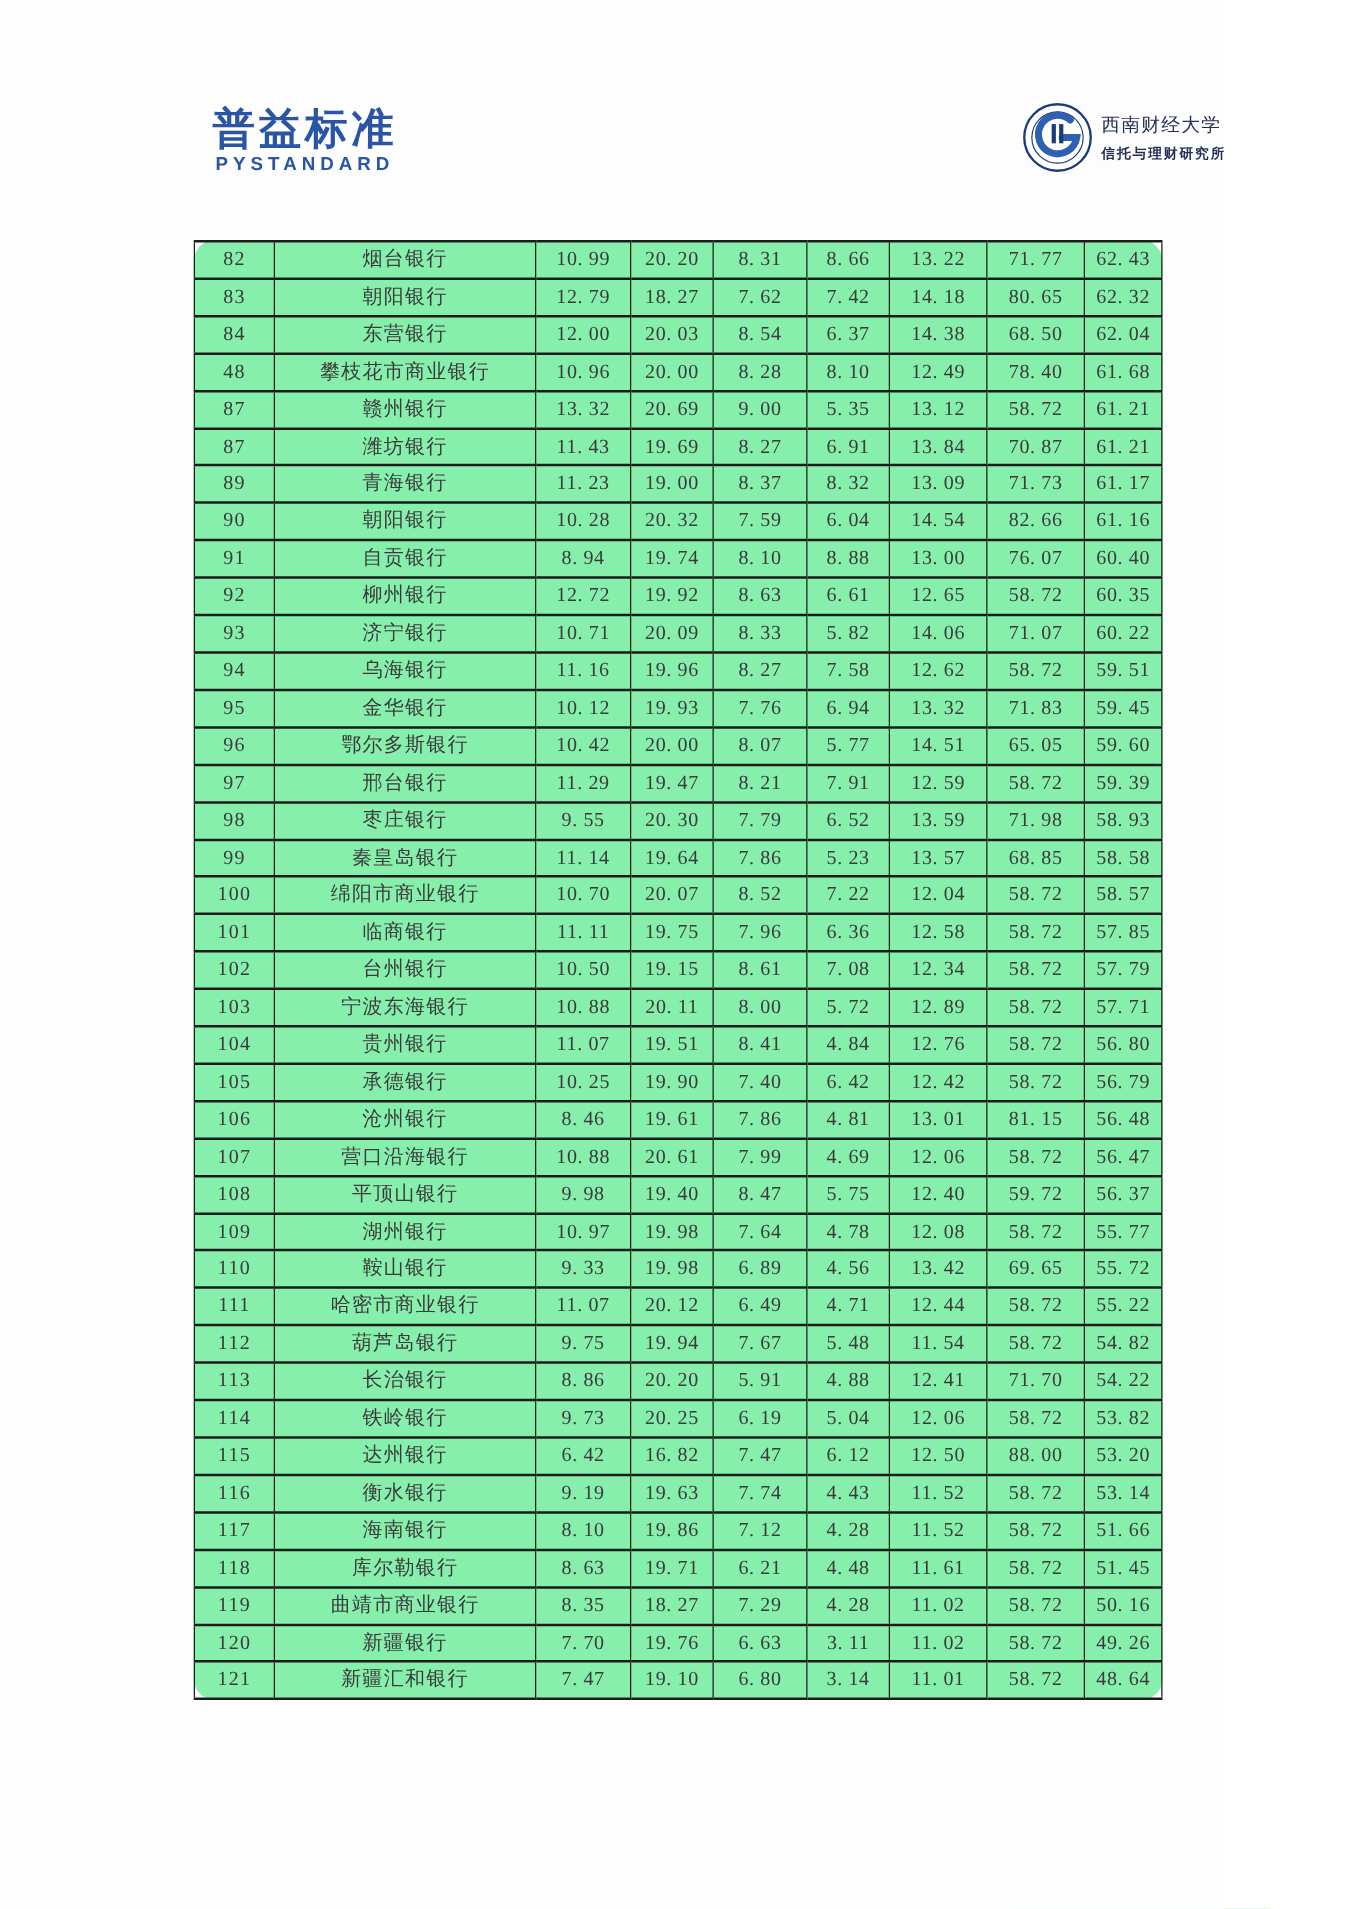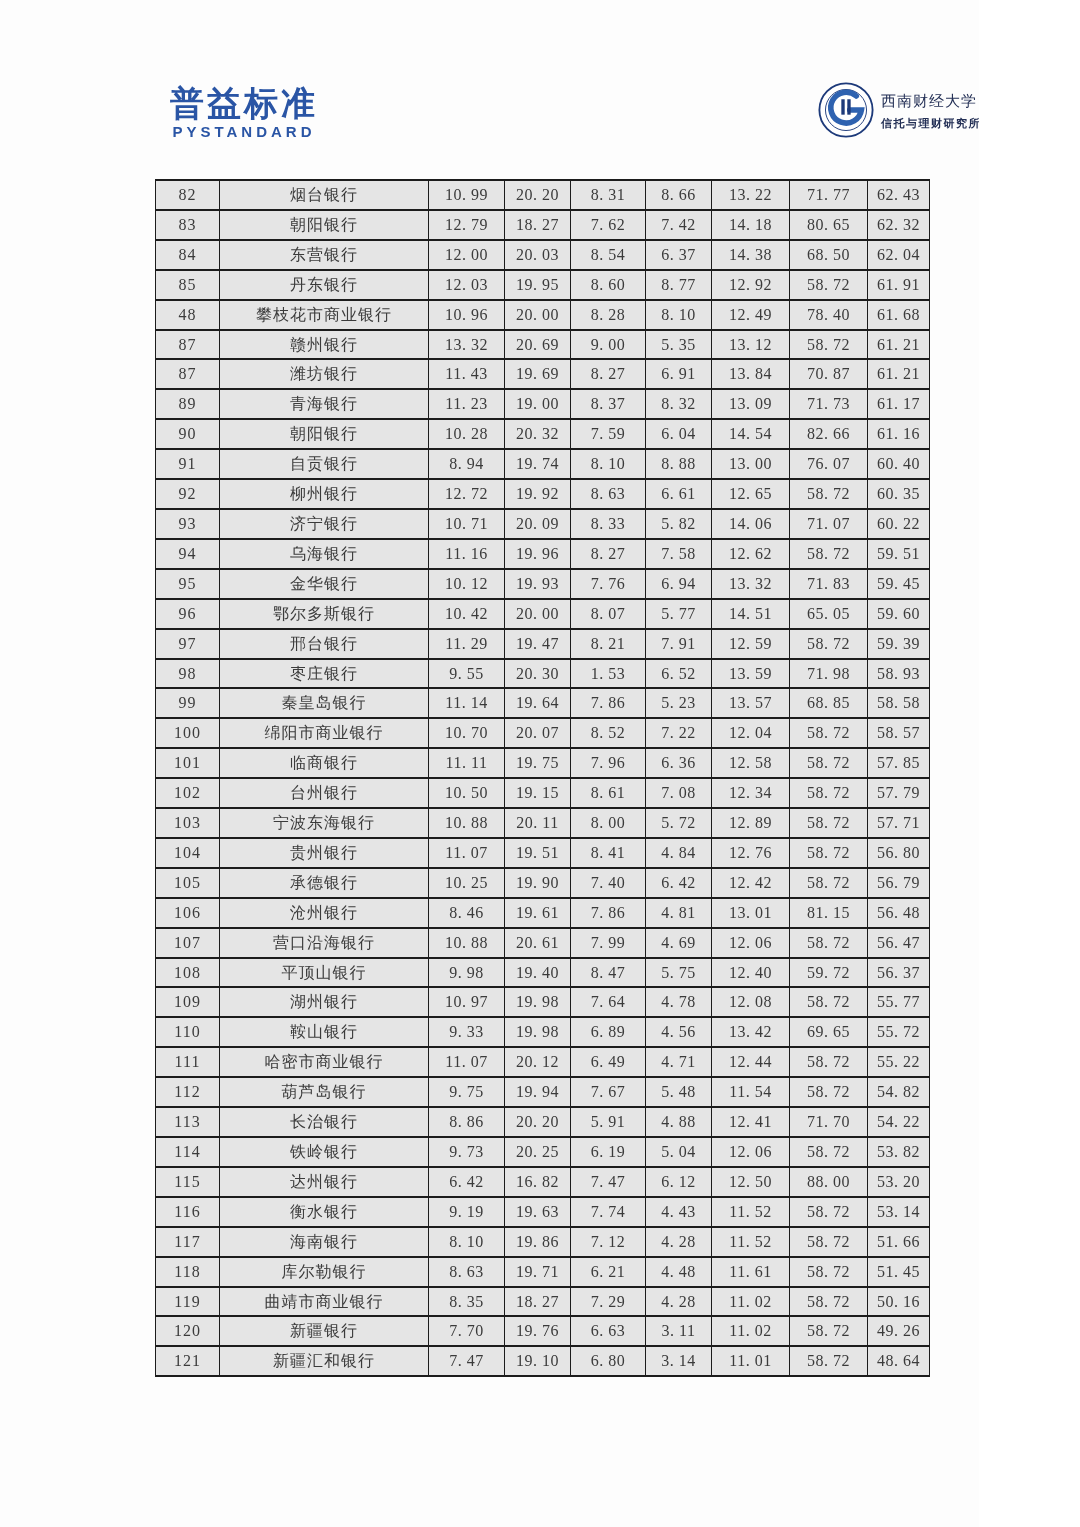"82" table.rank-table { background: #e5e5e5 -> #86efac; border-radius: none -> 17px; top: 179px -> 192px }
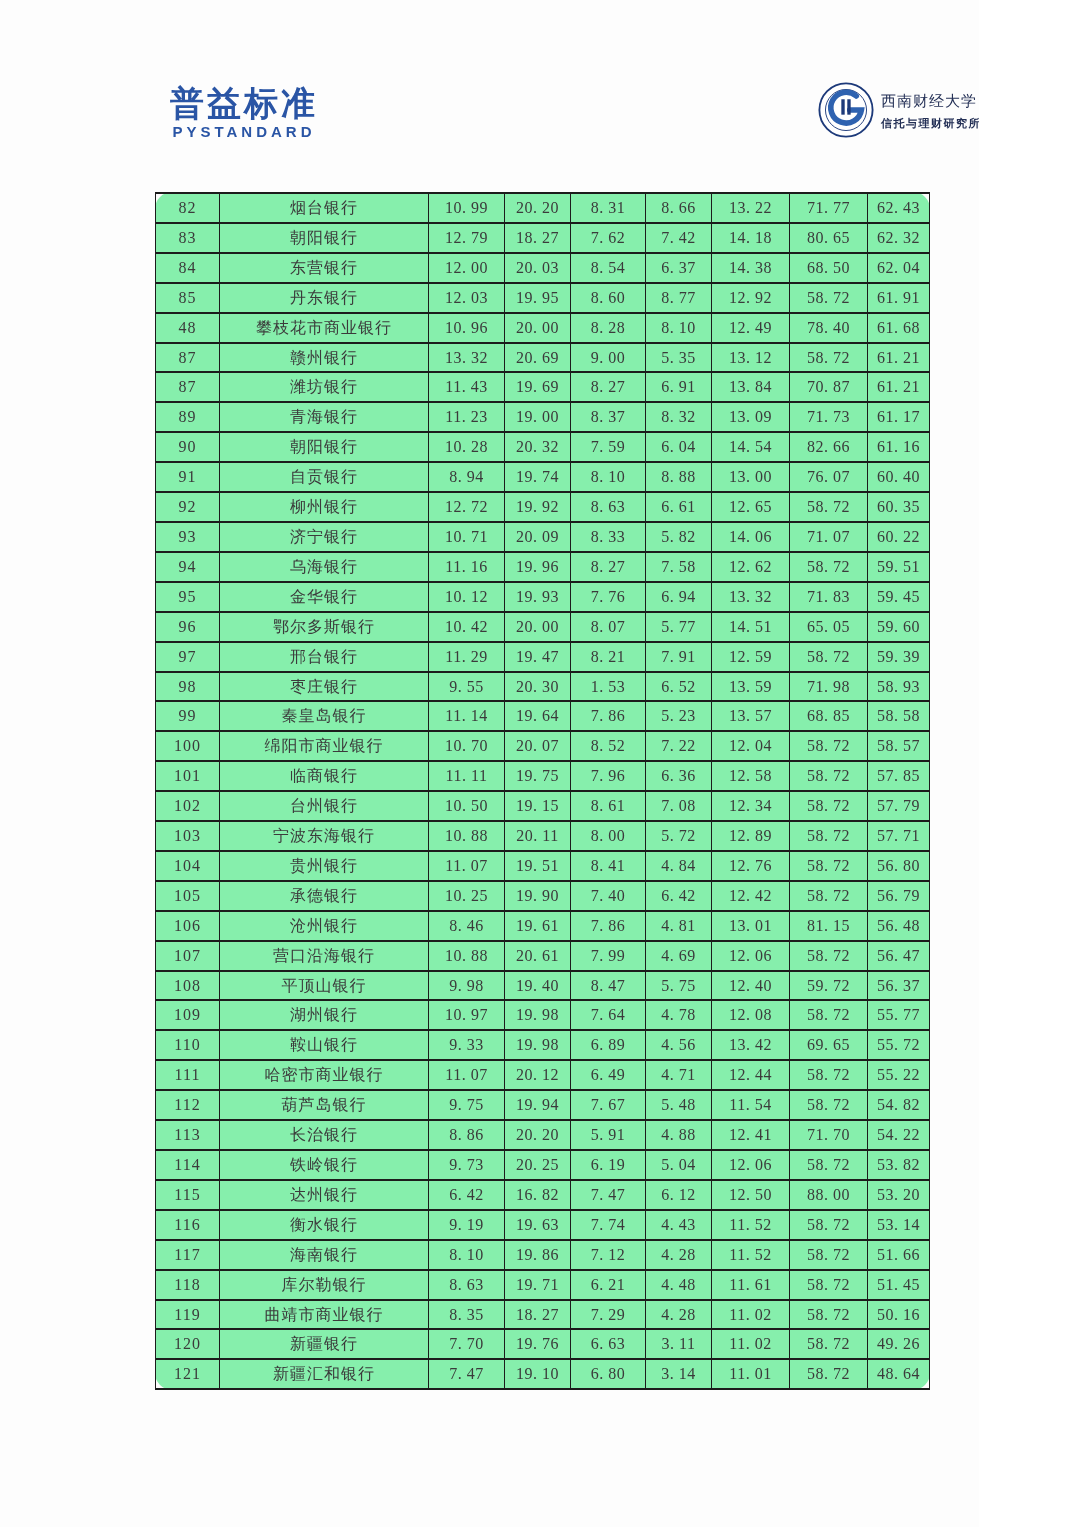"85" tr { html: <tr> <td>85</td> <td>丹东银行</td> <td>12. 03</td> <td>19. 95</td> <td>8. 60</td> <td>8. 77</td> <td>12. 92</td> <td>58. 72</td> <td>61. 91</td> </tr> -> none }
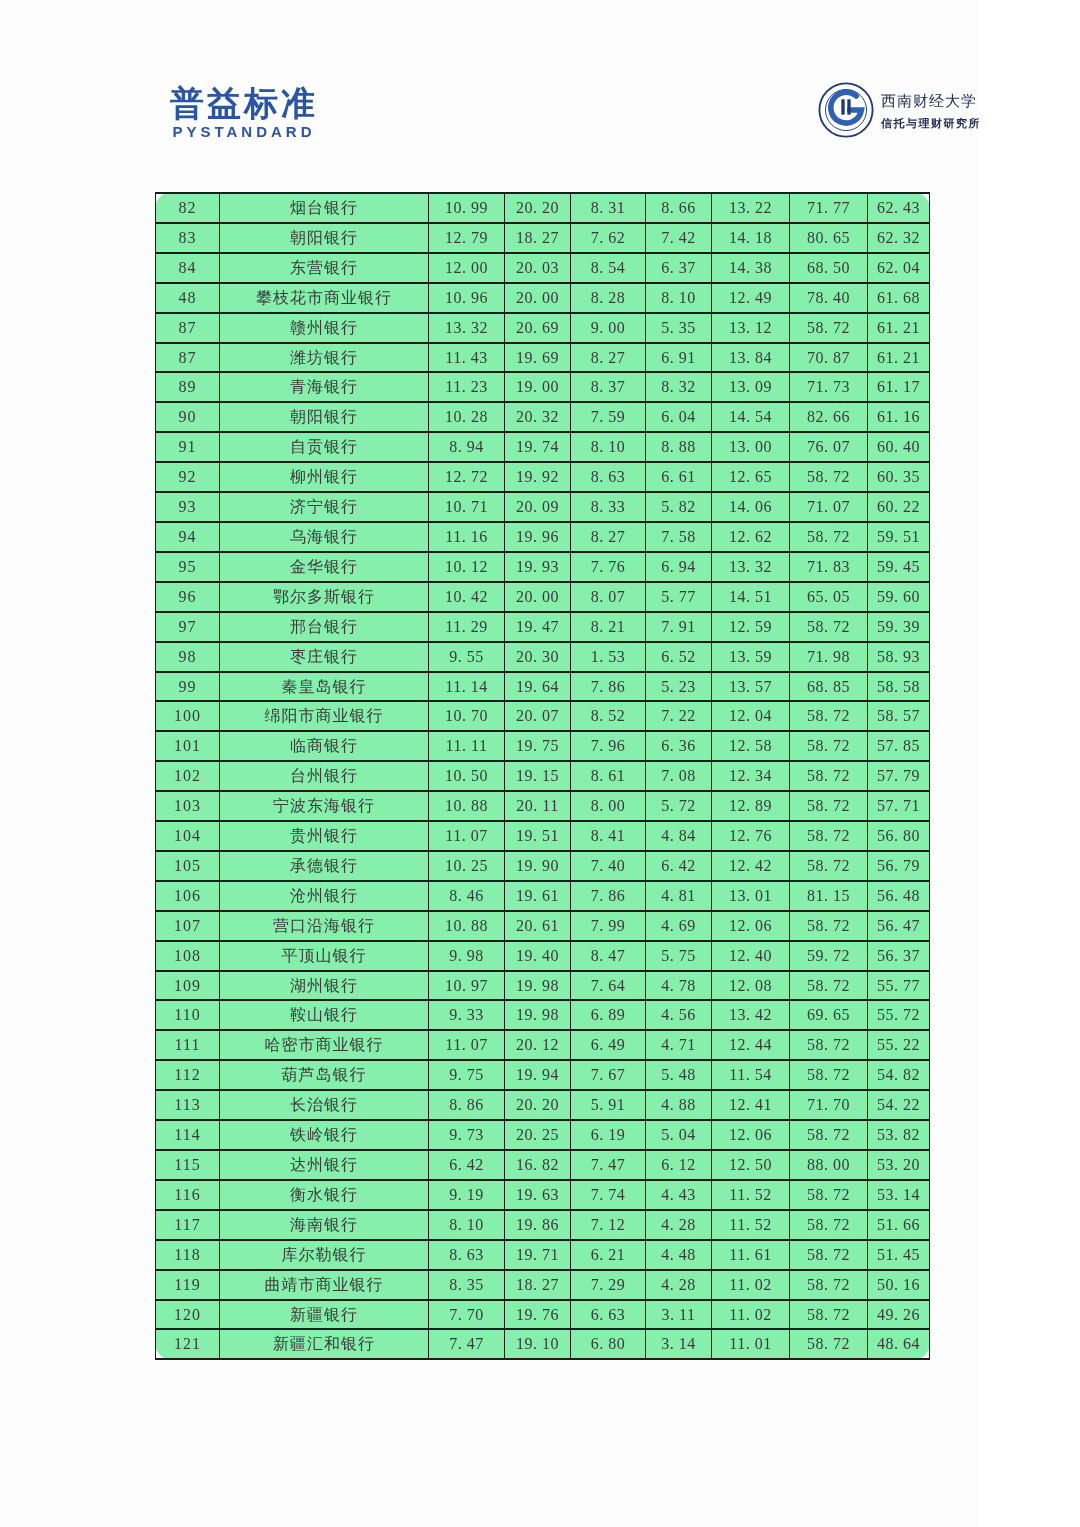"1. 53" td.num { text: 1. 53 -> 7. 79 }
